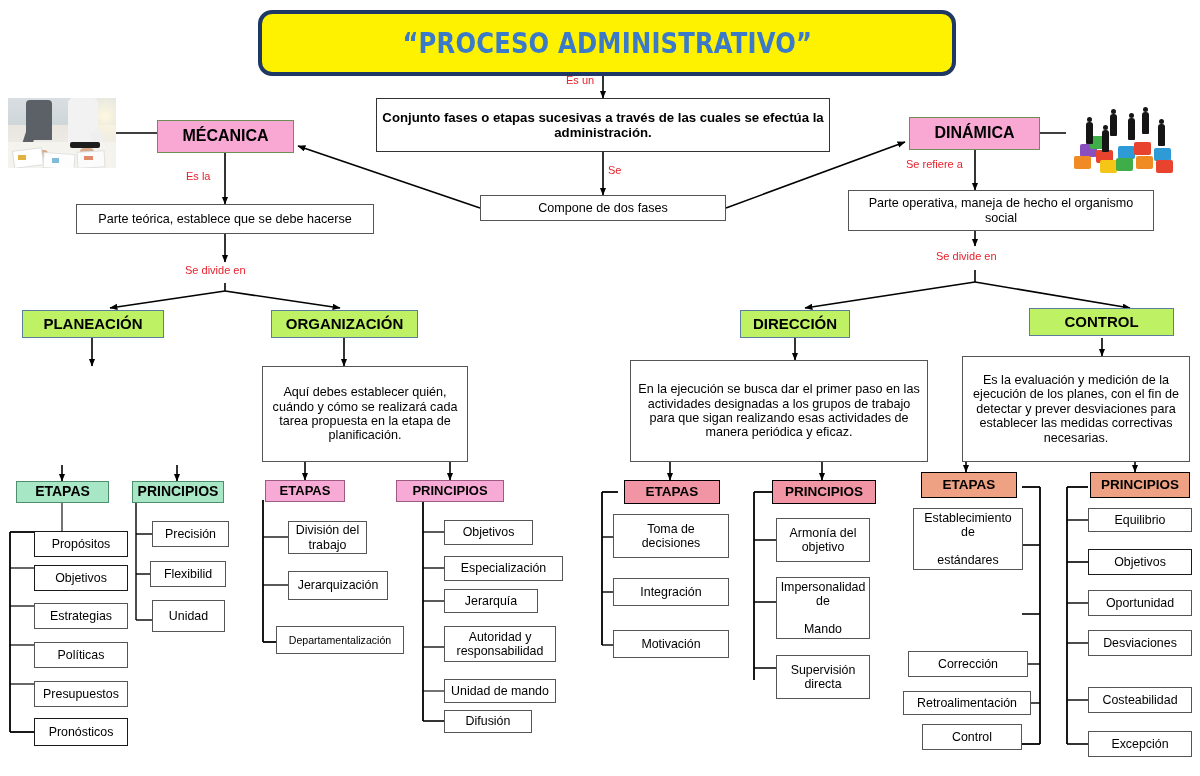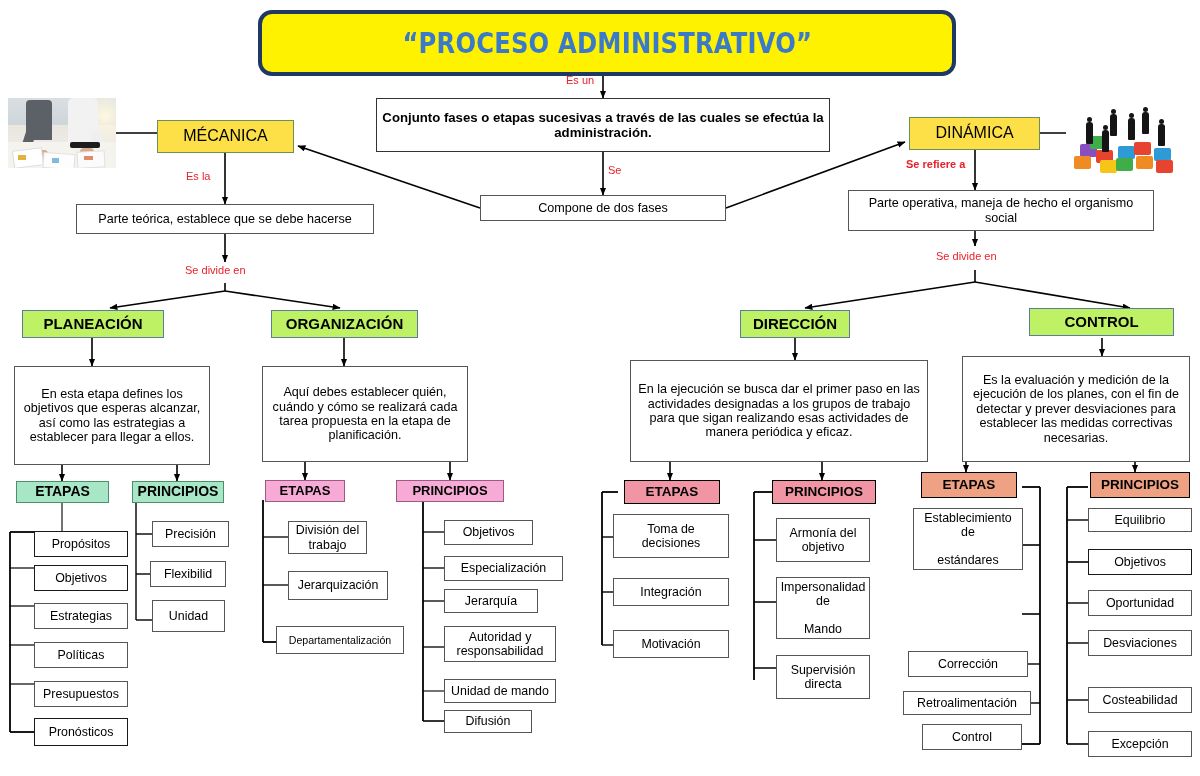"MÉCANICA" .green { background: #fde047 -> #f9a8d4; font-weight: normal -> bold }
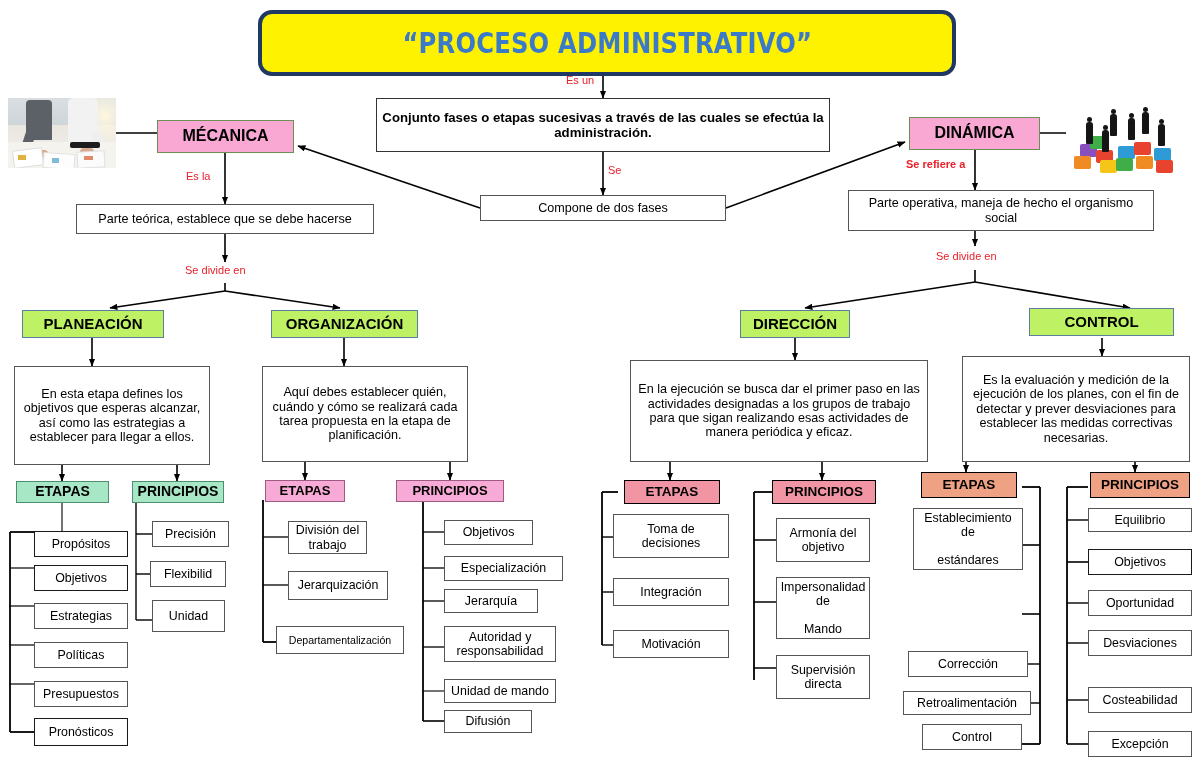"Se refiere a" div.conn-label { font-weight: bold -> none }
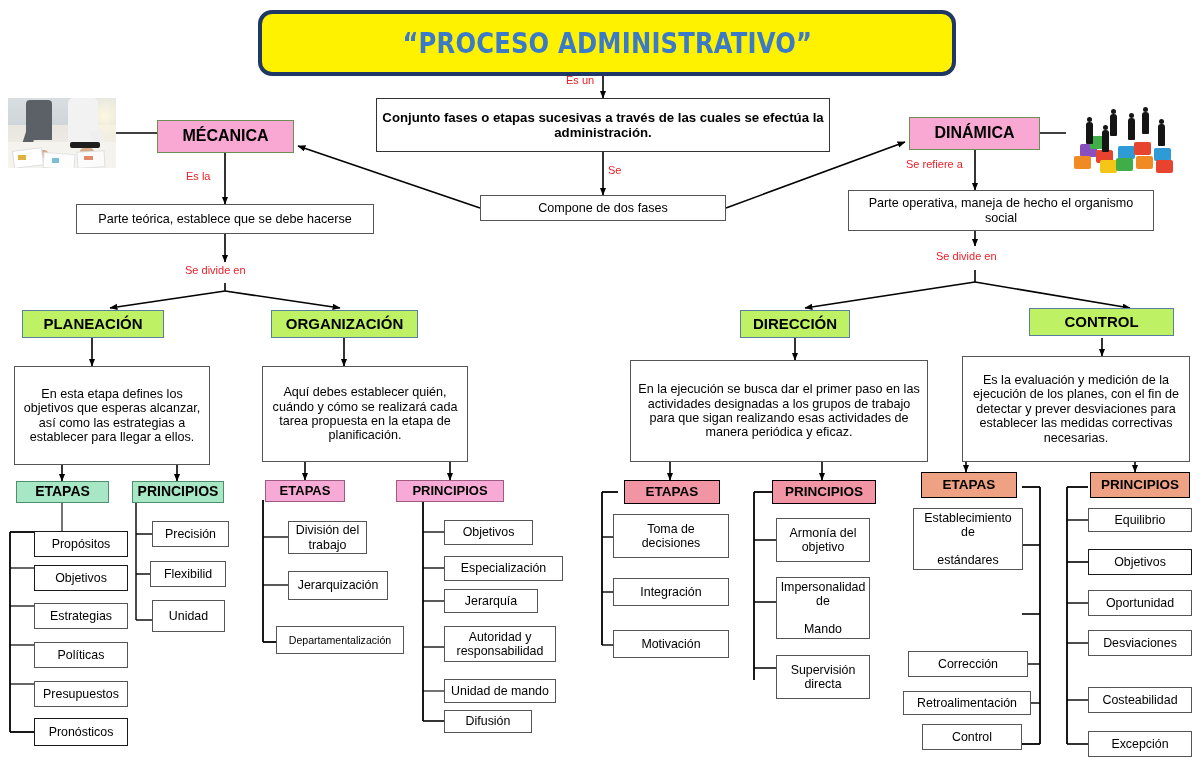"En esta etapa defines los" div.node { html: <div>En esta etapa defines los objetivos que esperas alcanzar, así como las estrategias a establecer para llegar a ellos.</div> -> none }
